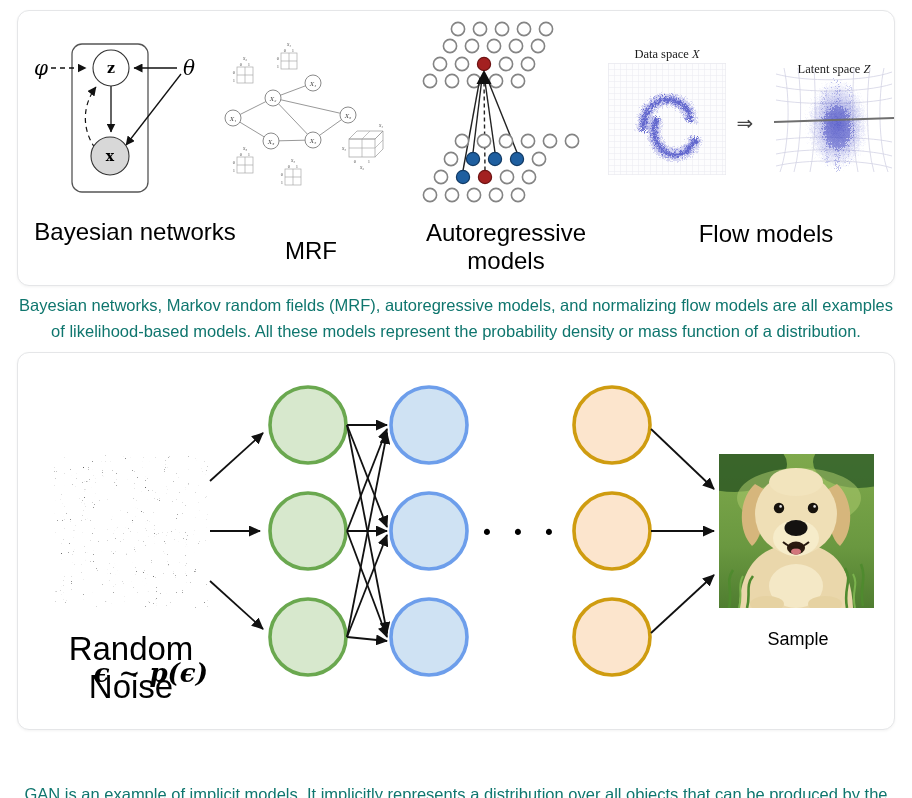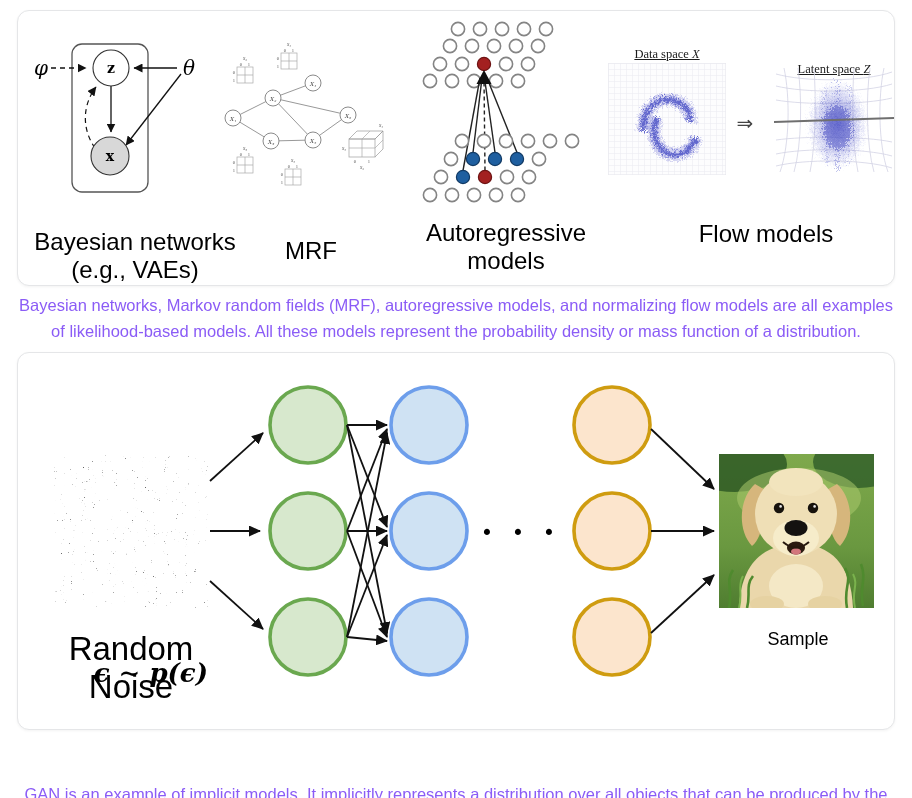"Data space X" .serif-label { text-decoration: underline -> none }
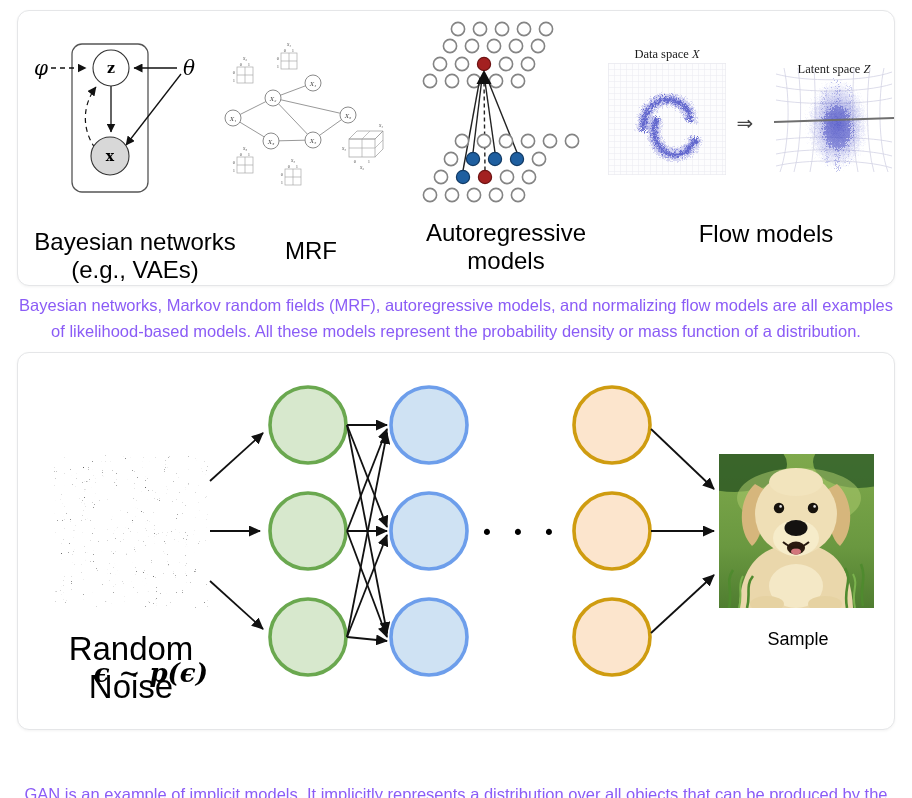"Bayesian networks" div.fig-label { top: 217px -> 207px }
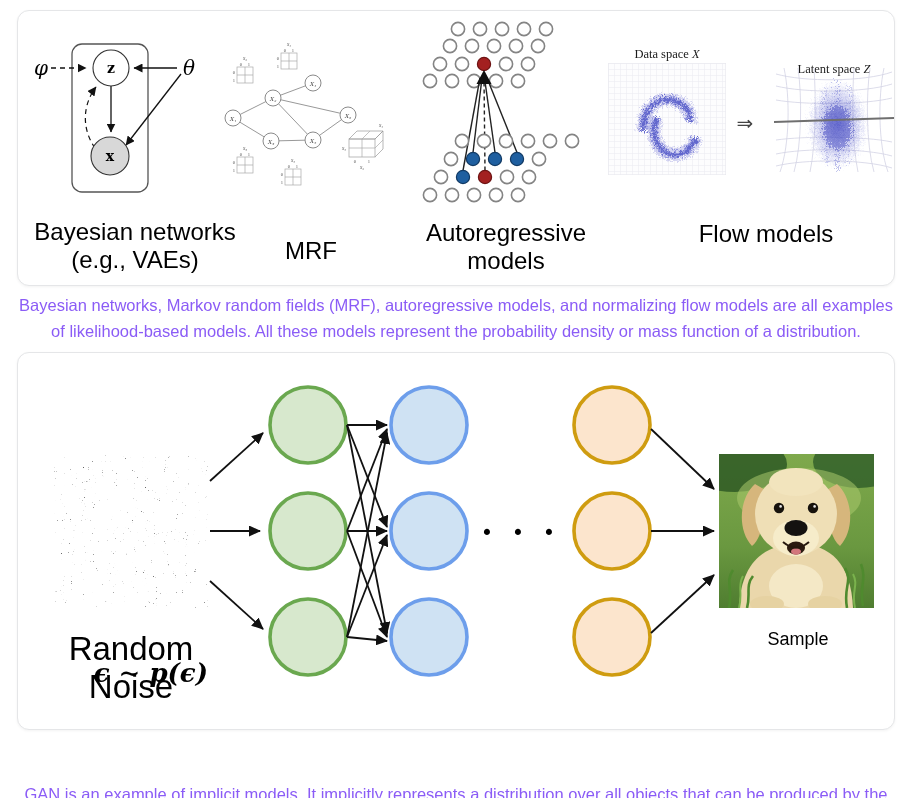"(e.g., VAEs)" div { html: <div>(e.g., VAEs)</div> -> none }
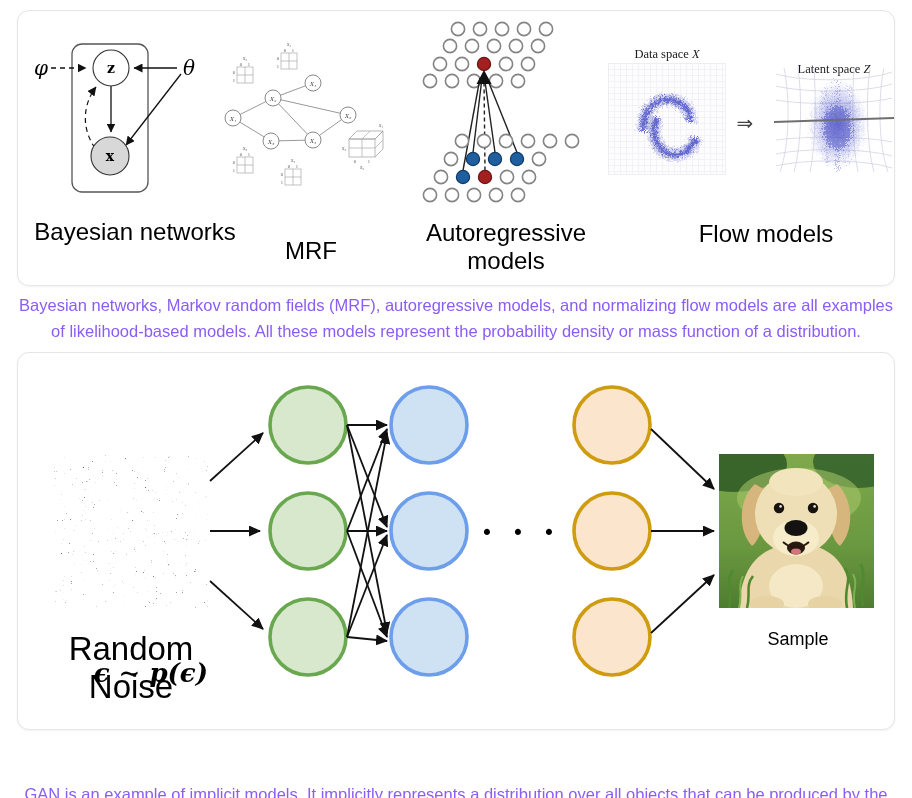"Bayesian networks, Markov random fields" .caption { color: #8b5cf6 -> #0f766e }
